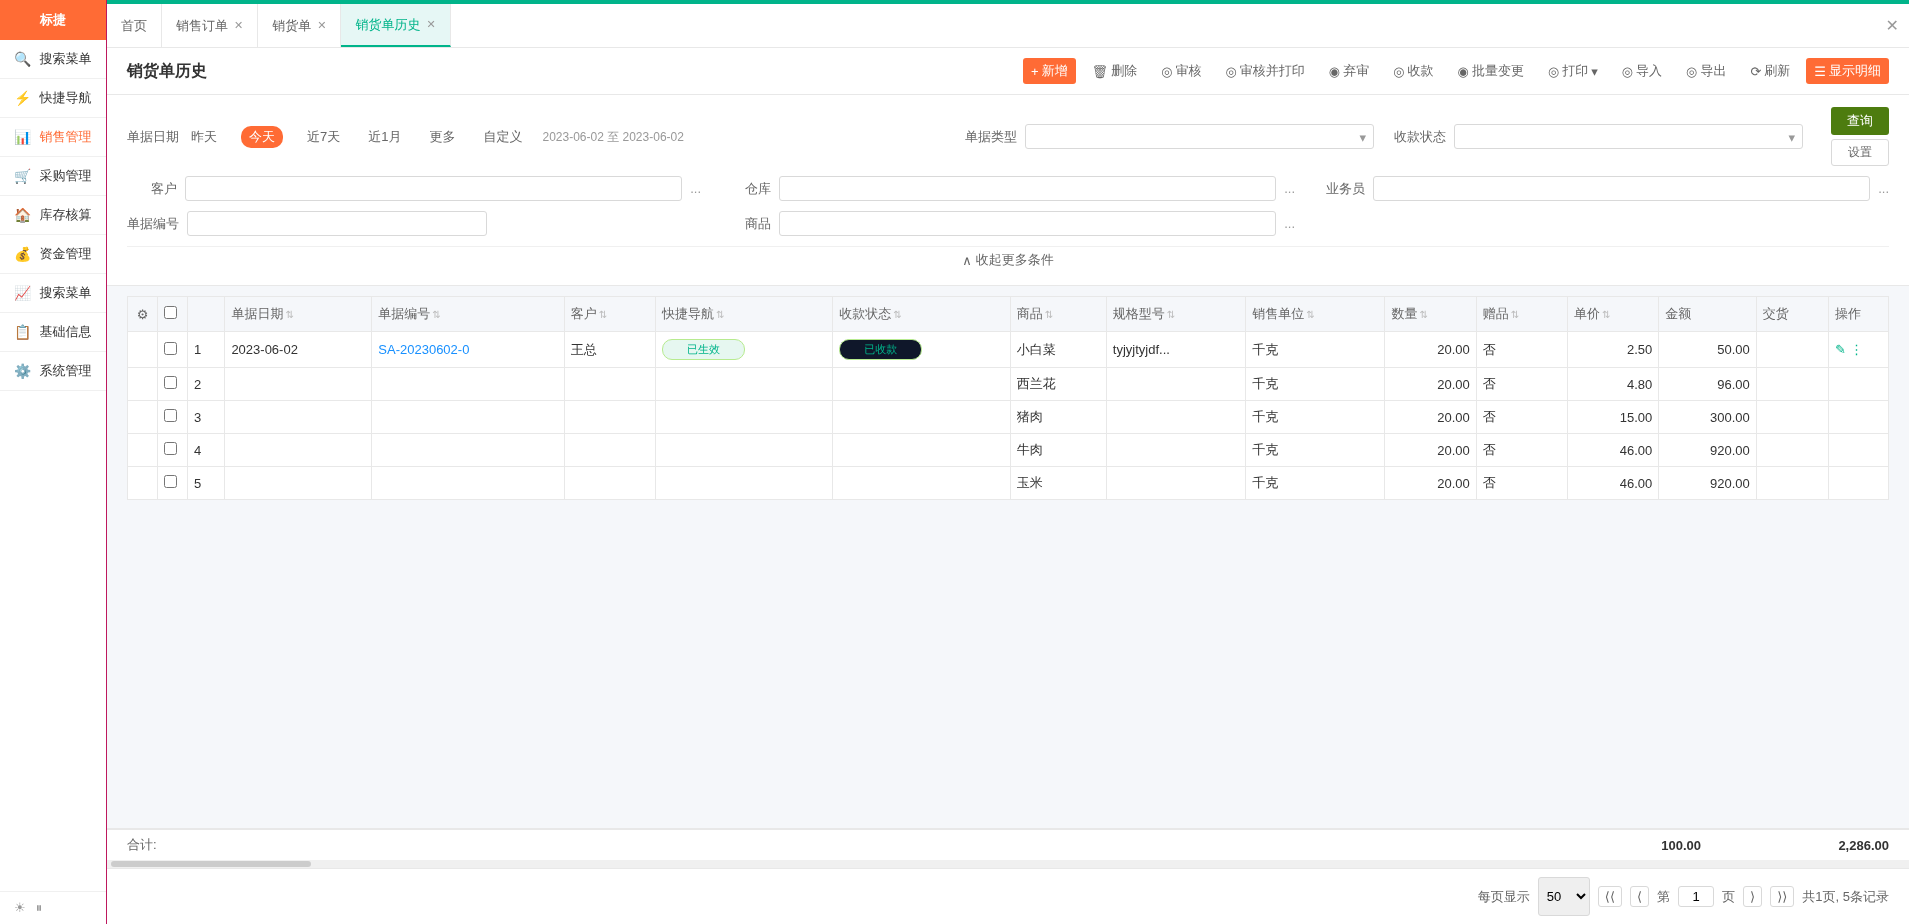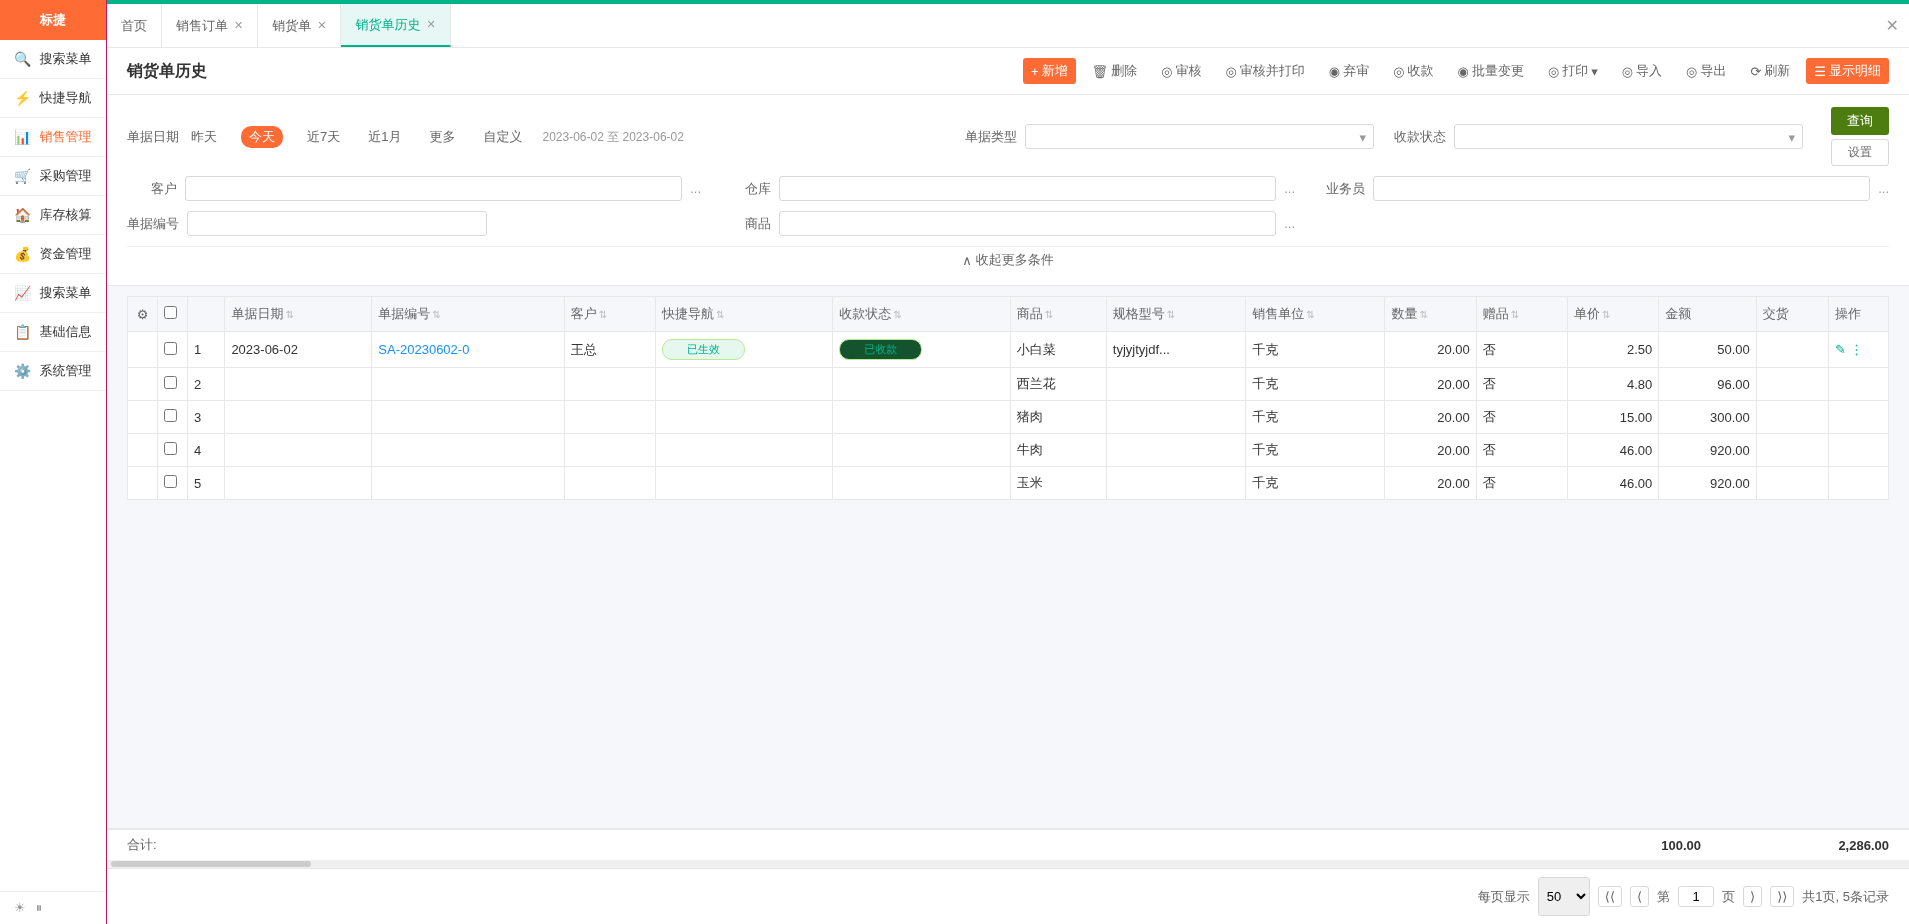"已收款" .status-paid { background: #14532d -> #0f172a }
